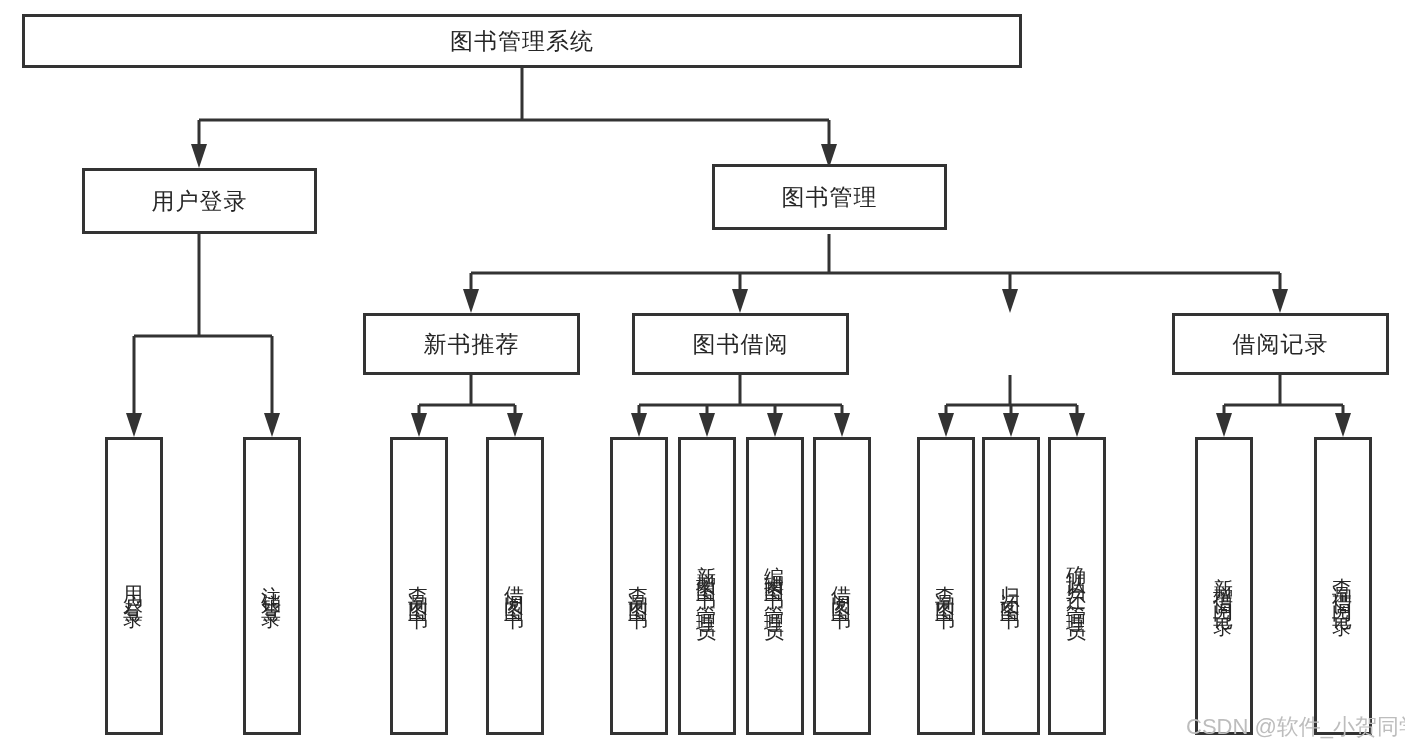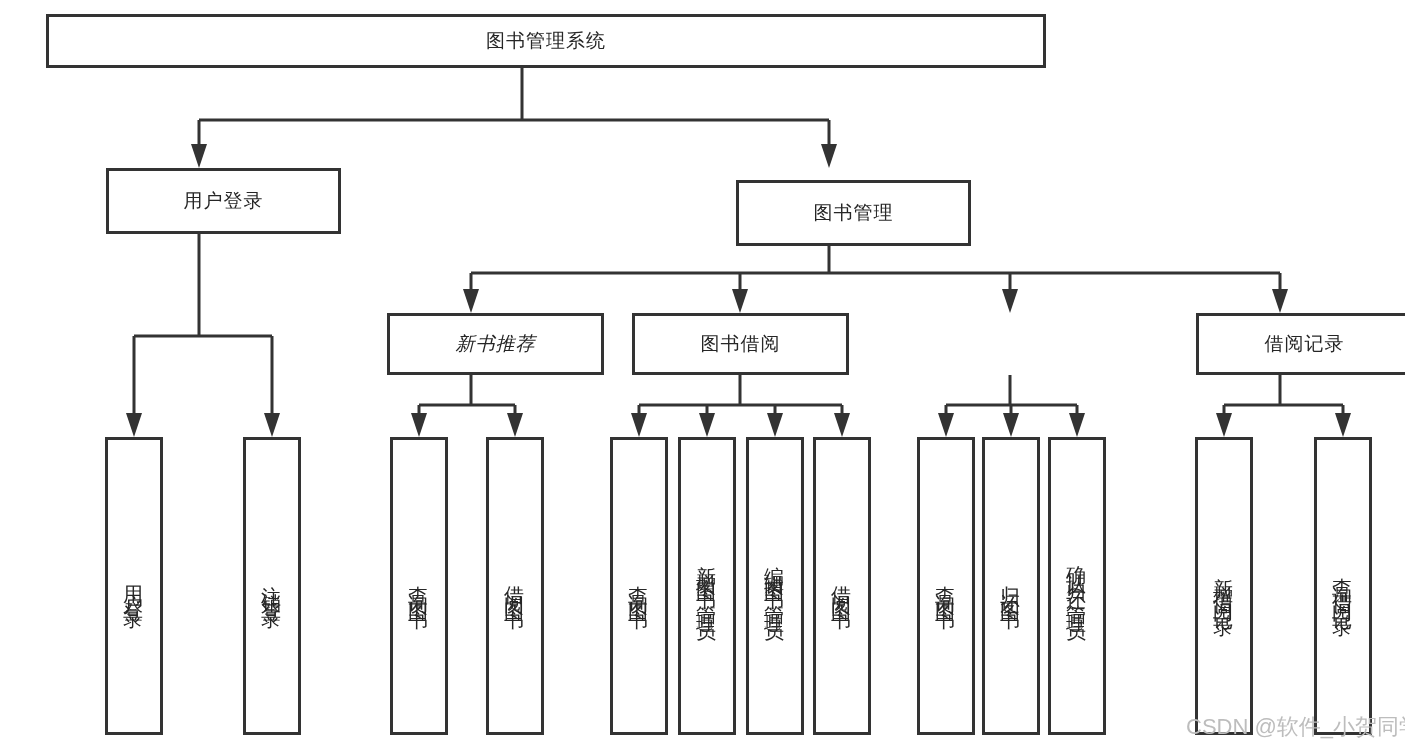"图书管理系统" .node { font-size: 19px -> 23px; margin-left: 24px -> none }
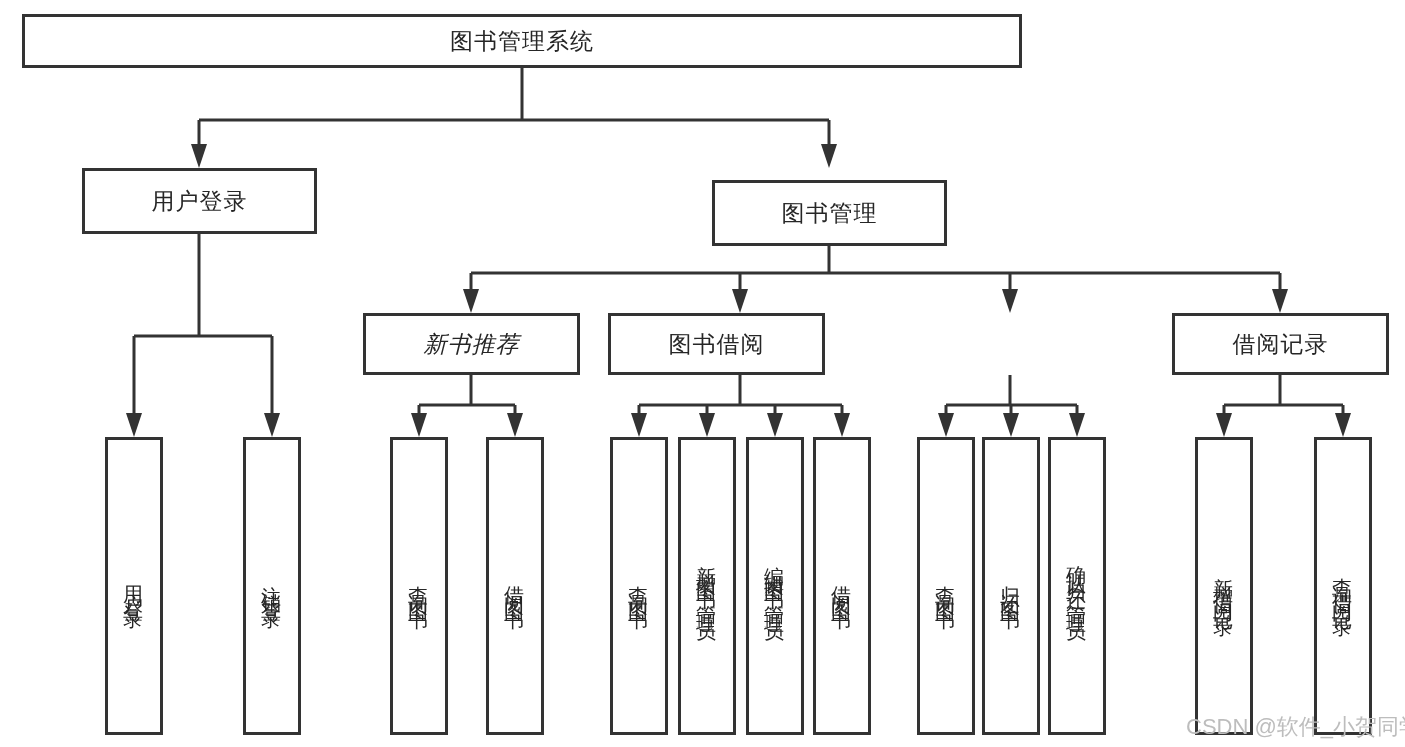"图书管理" div.node { top: 180px -> 164px }
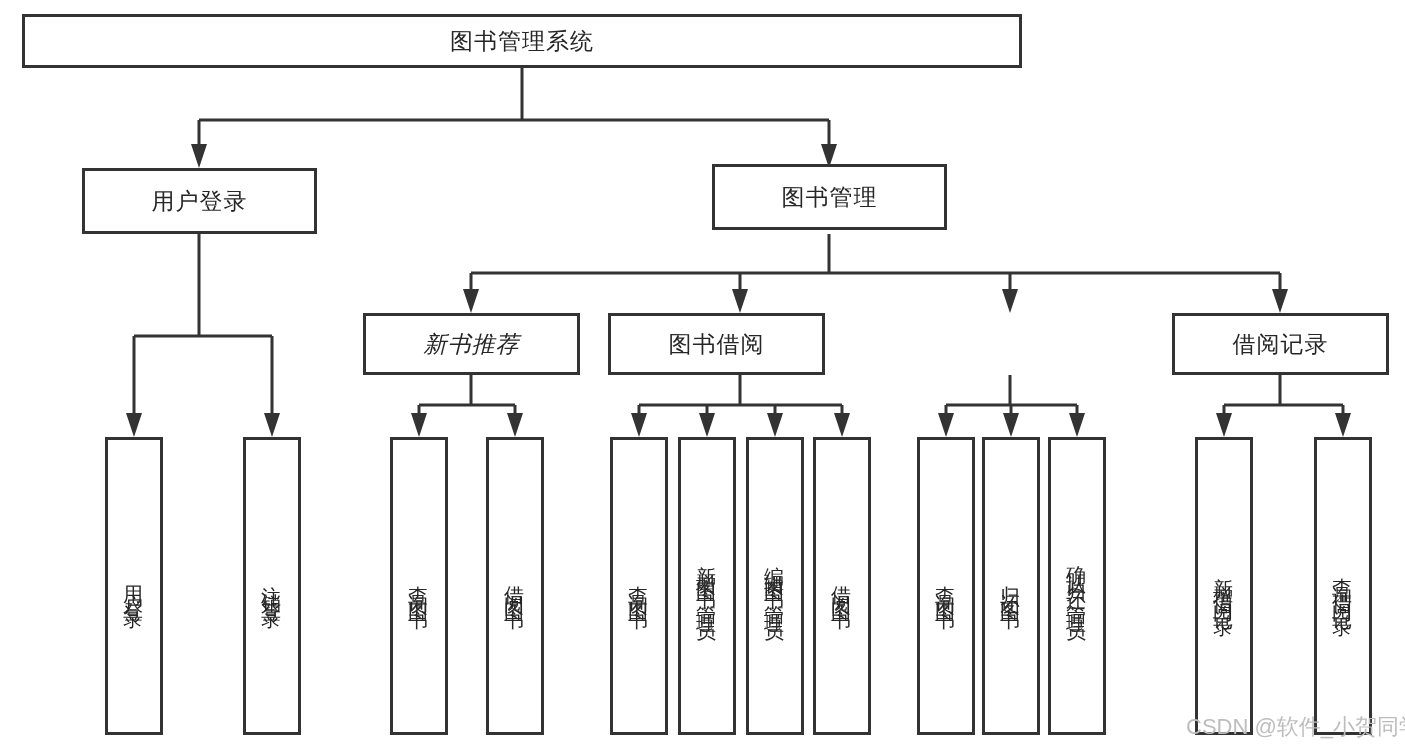"新书推荐" div.node { font-style: italic -> none }
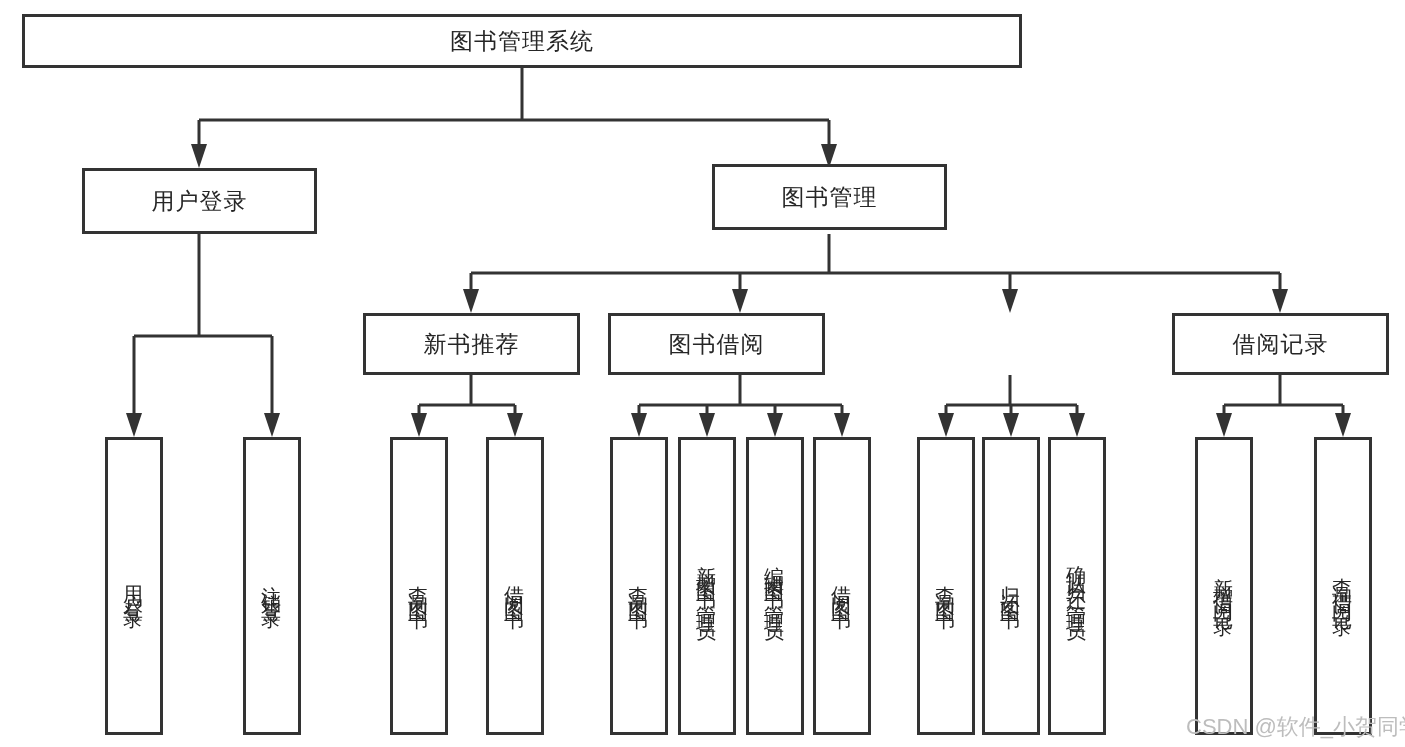"图书借阅" div.node { left: 608px -> 632px }
